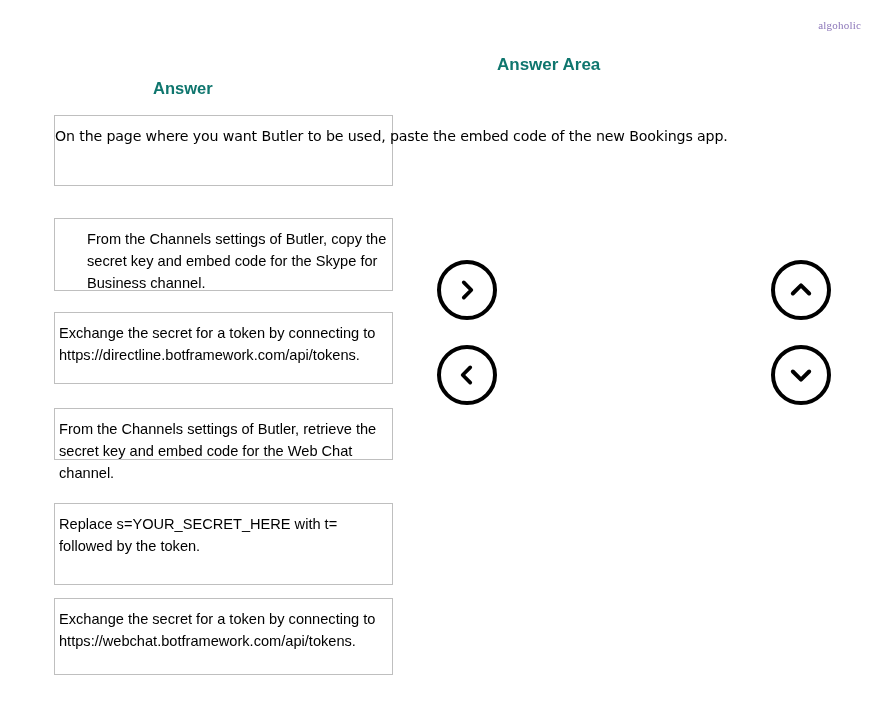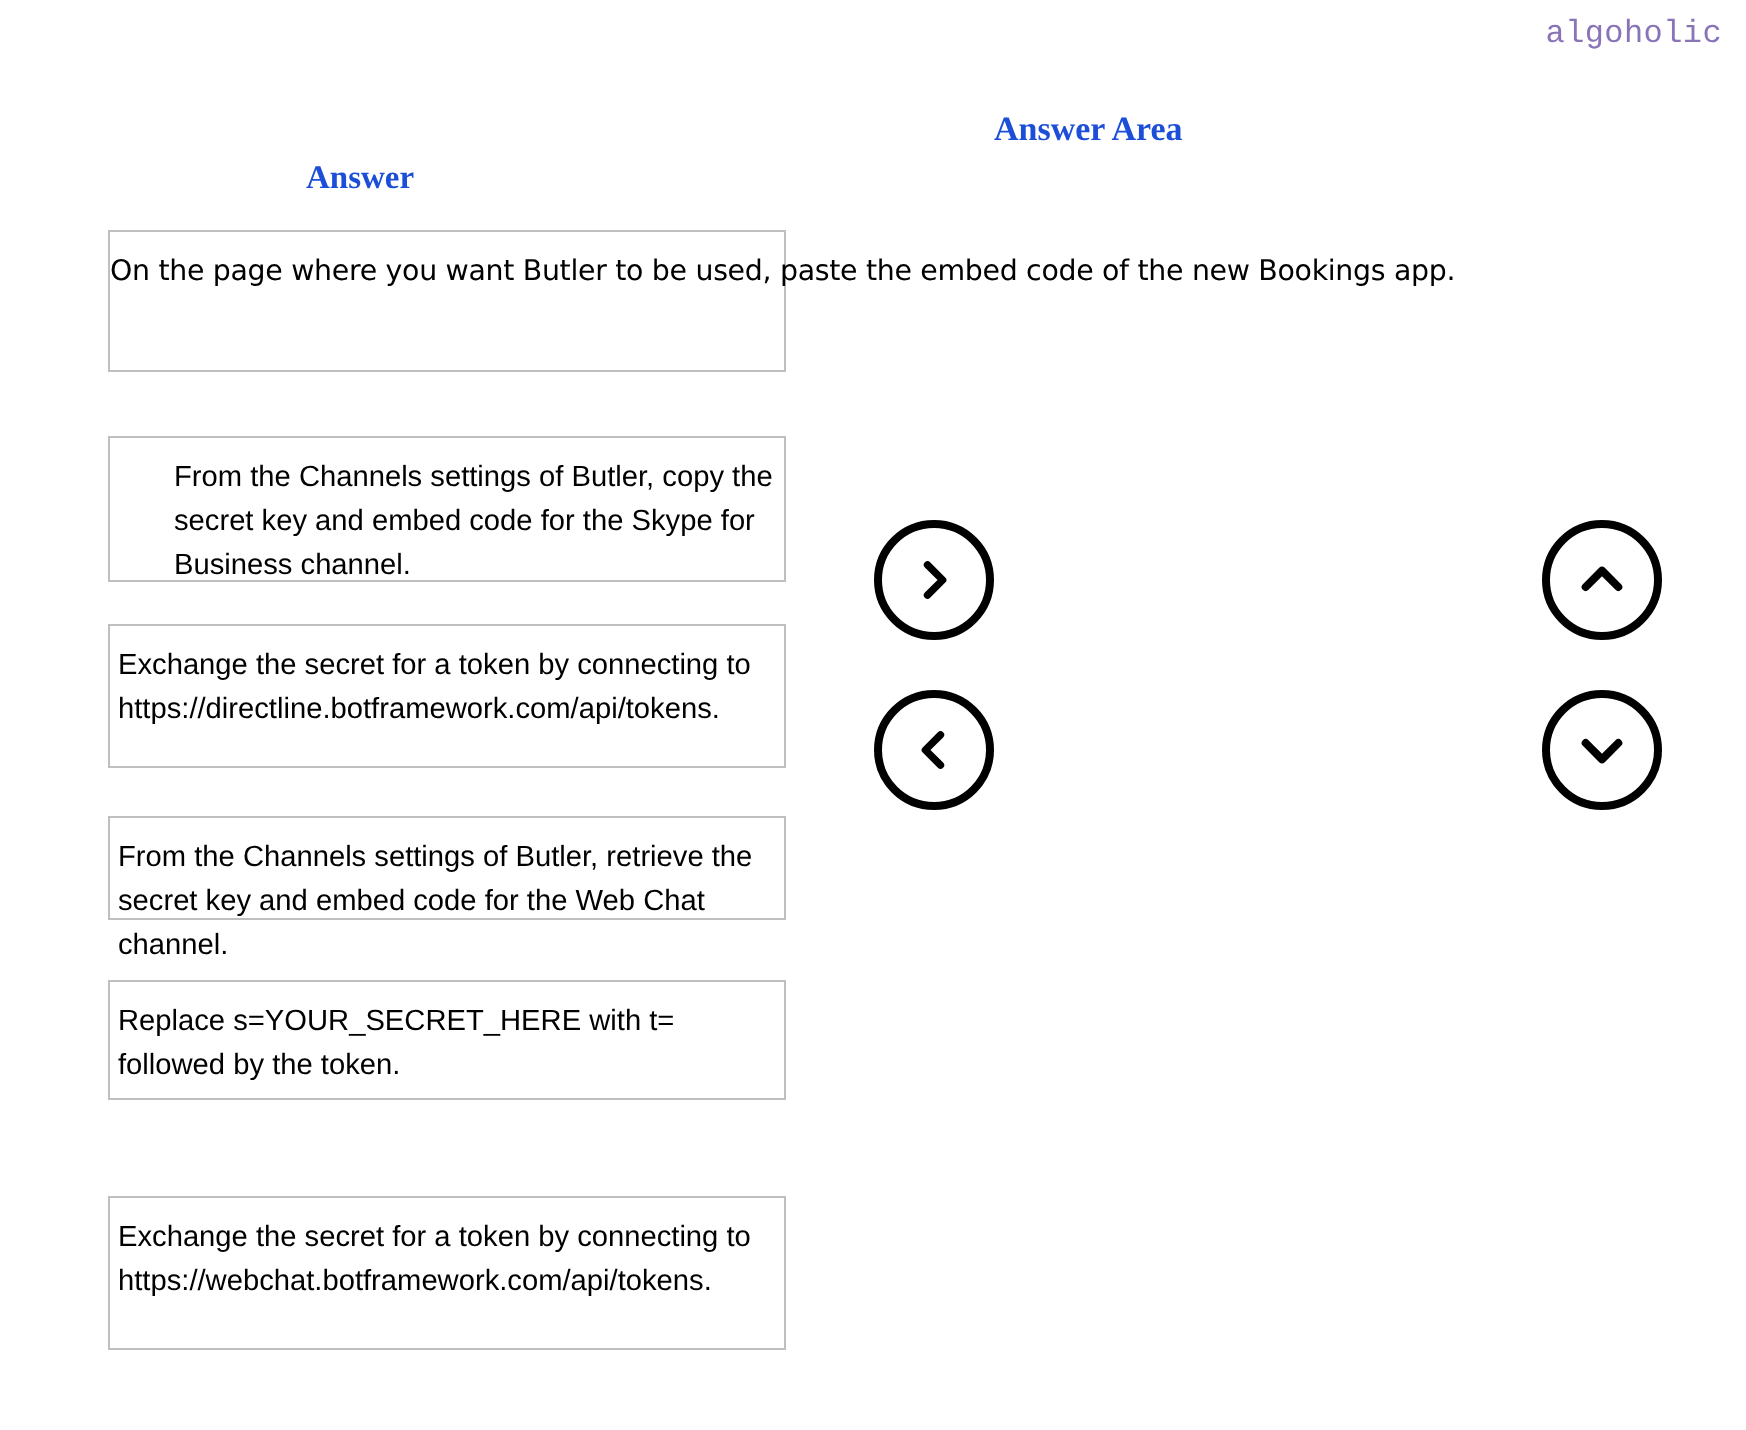"algoholic" .watermark { font-family: Liberation Mono, monospace -> Liberation Serif, serif; font-size: 16px -> 11px; top: 8px -> 19px }
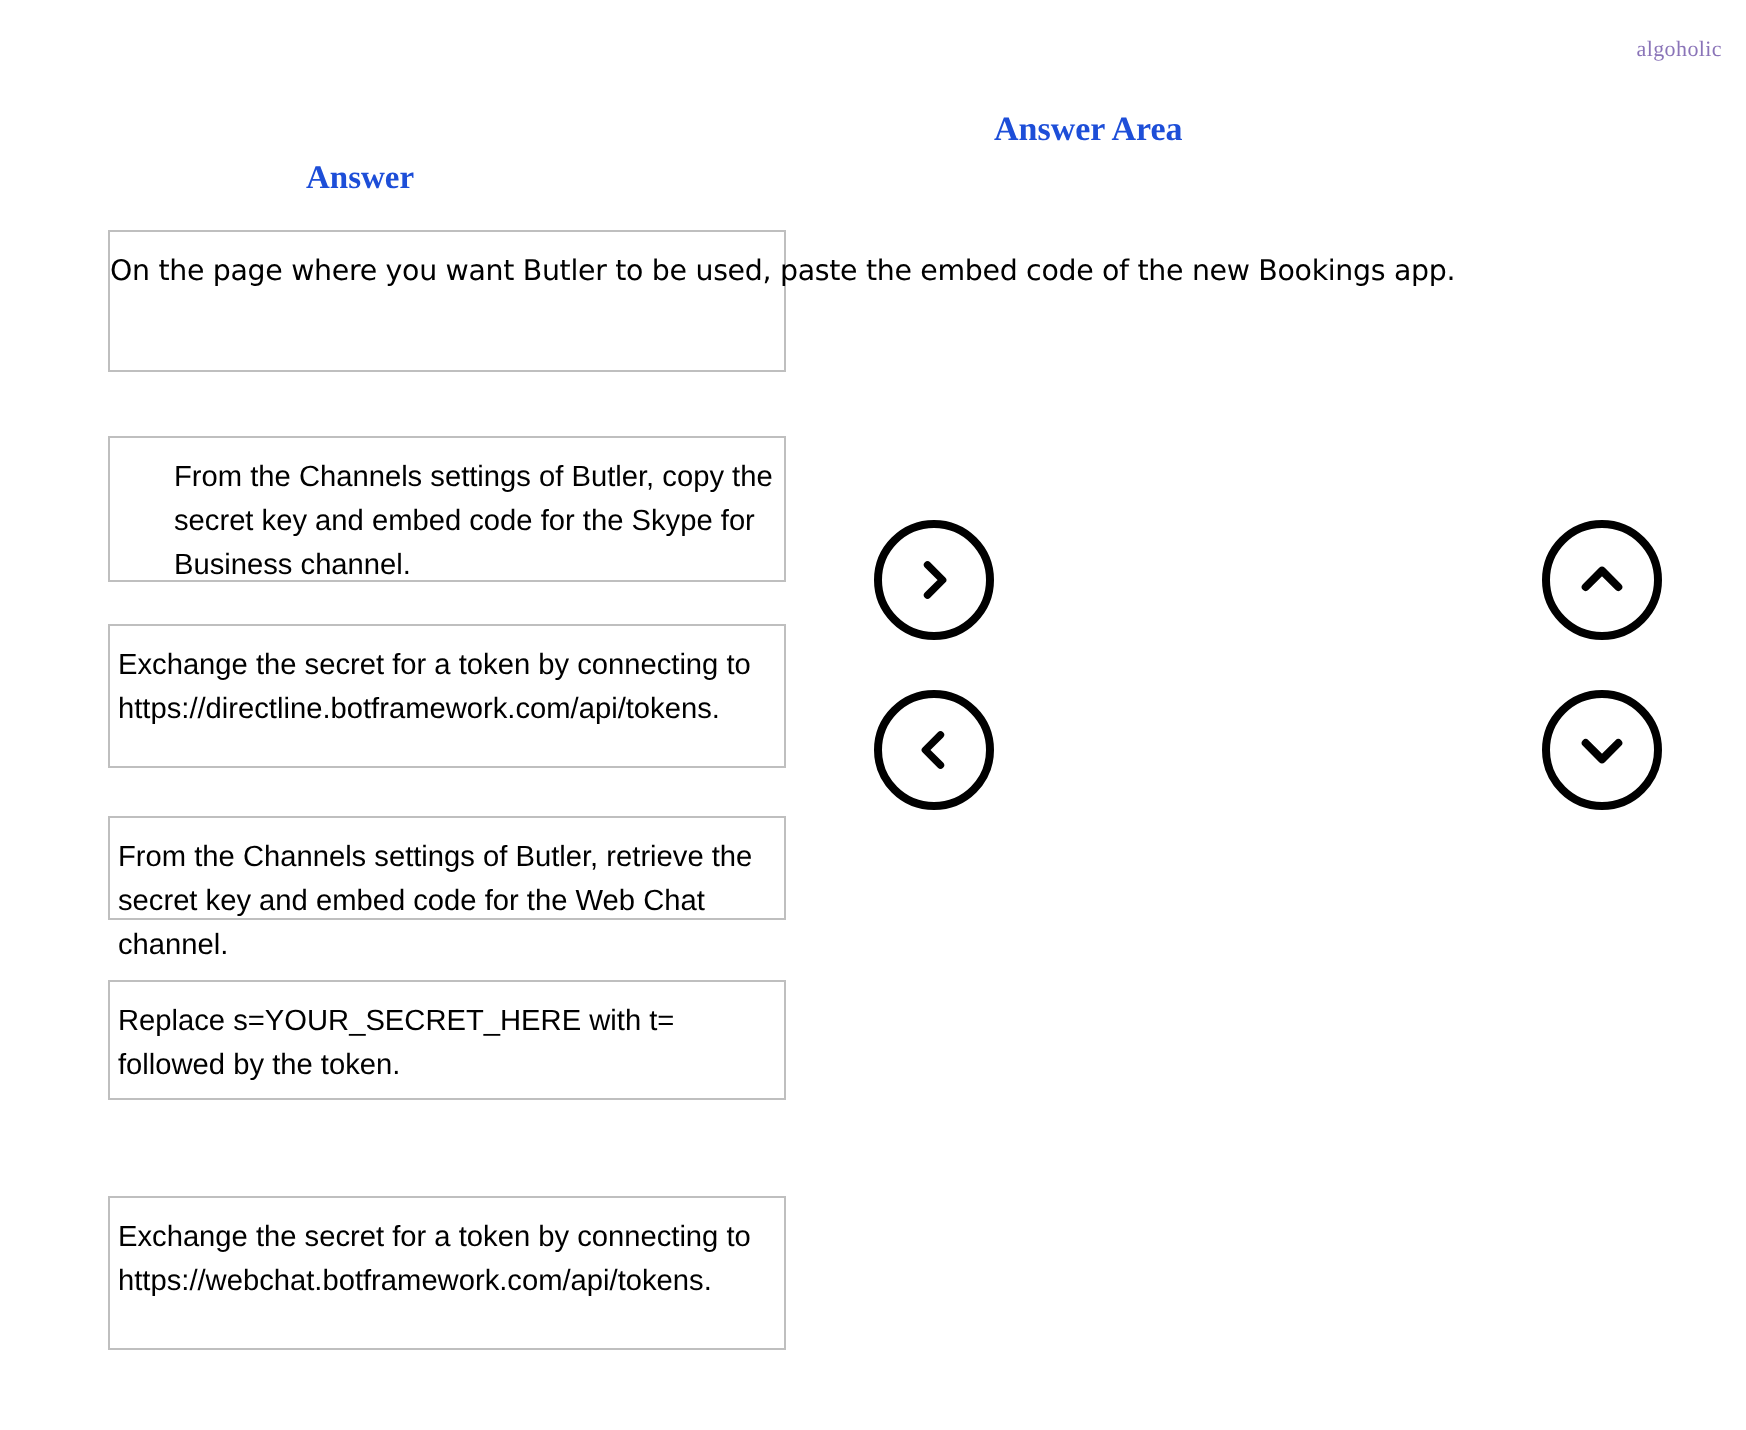"Answer Area" .heading { color: #1d4ed8 -> #0f766e; font-family: Liberation Serif, serif -> Liberation Sans, sans-serif }
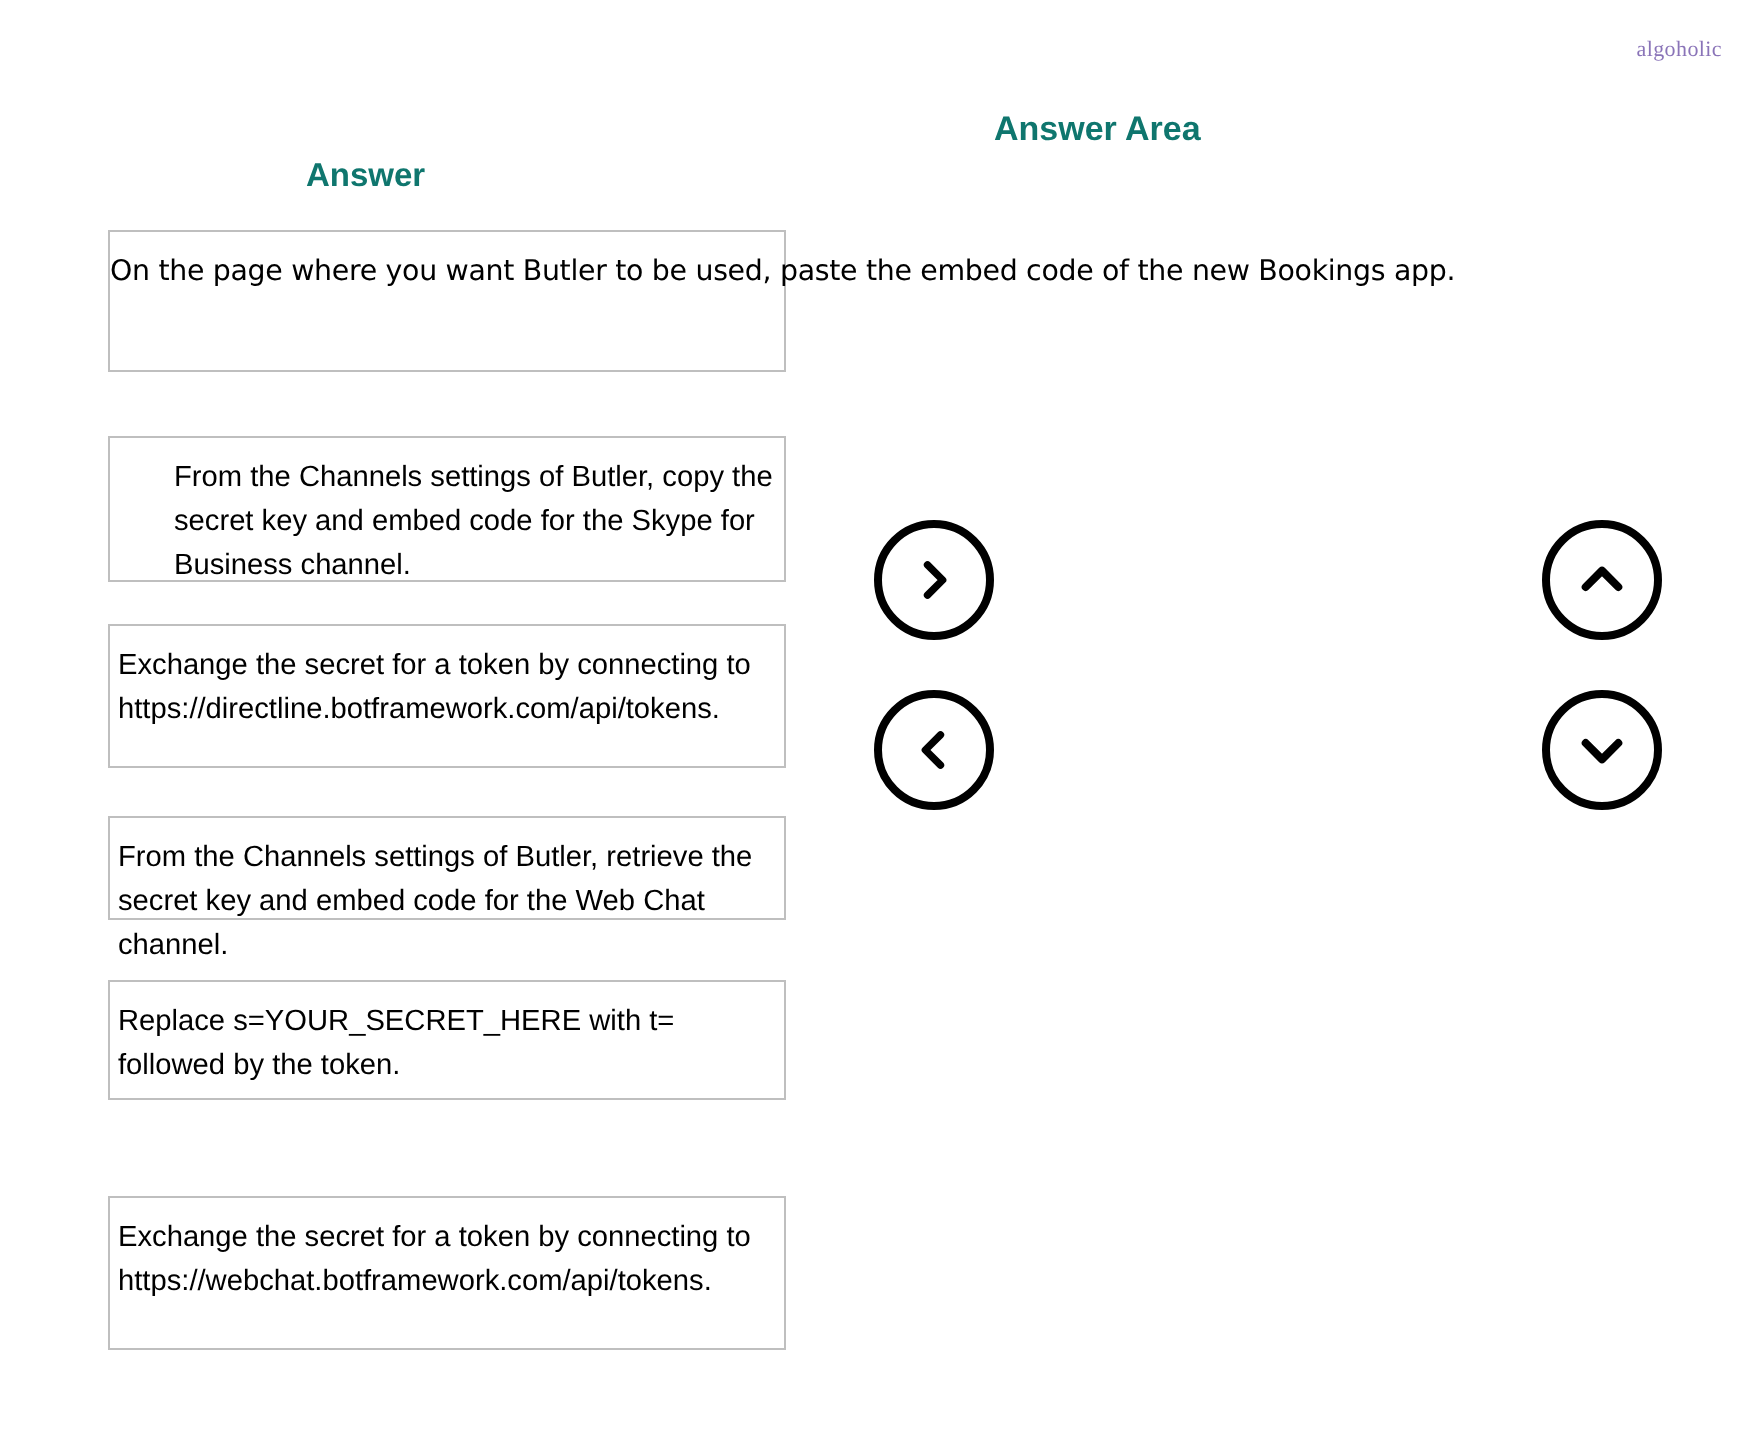"Replace s=YOUR_SECRET_HERE with t=" .box-5 { height: 60px -> 82px; top: 375px -> 388px }
